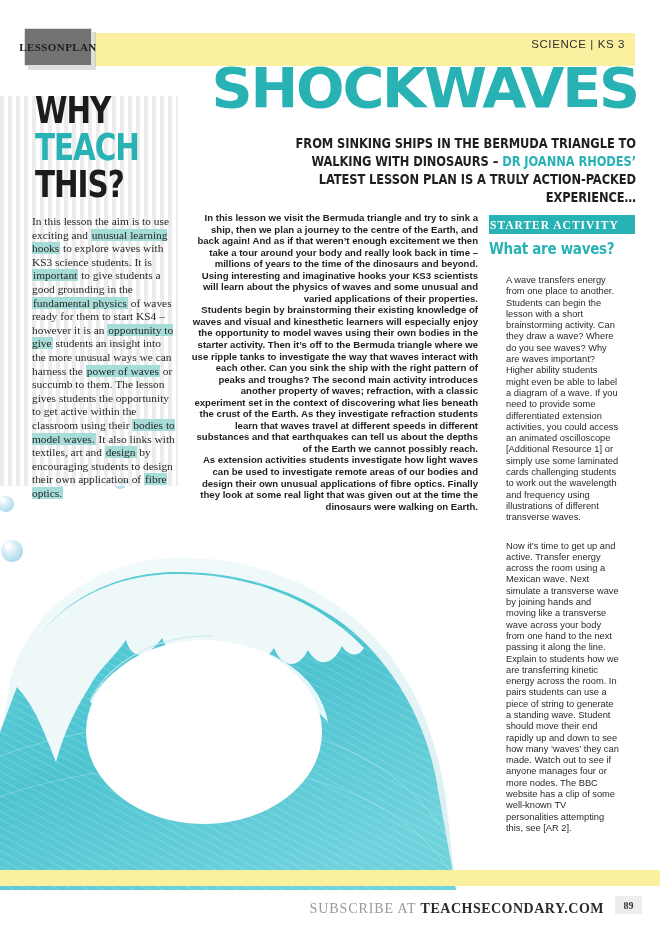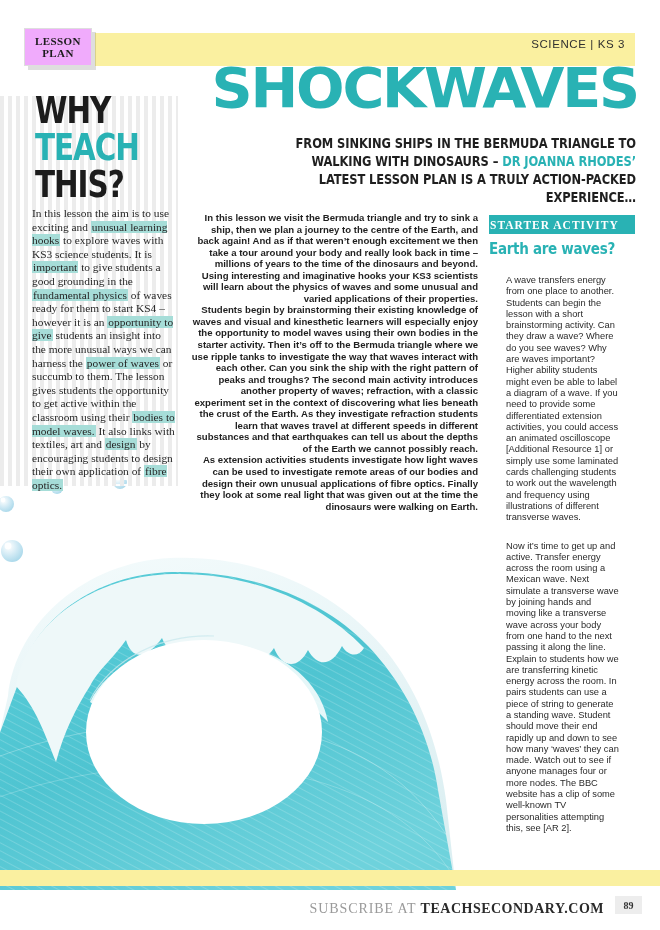"LESSON" .lesson-tab { background: #f0abfc -> #737373; flex-direction: column -> row }
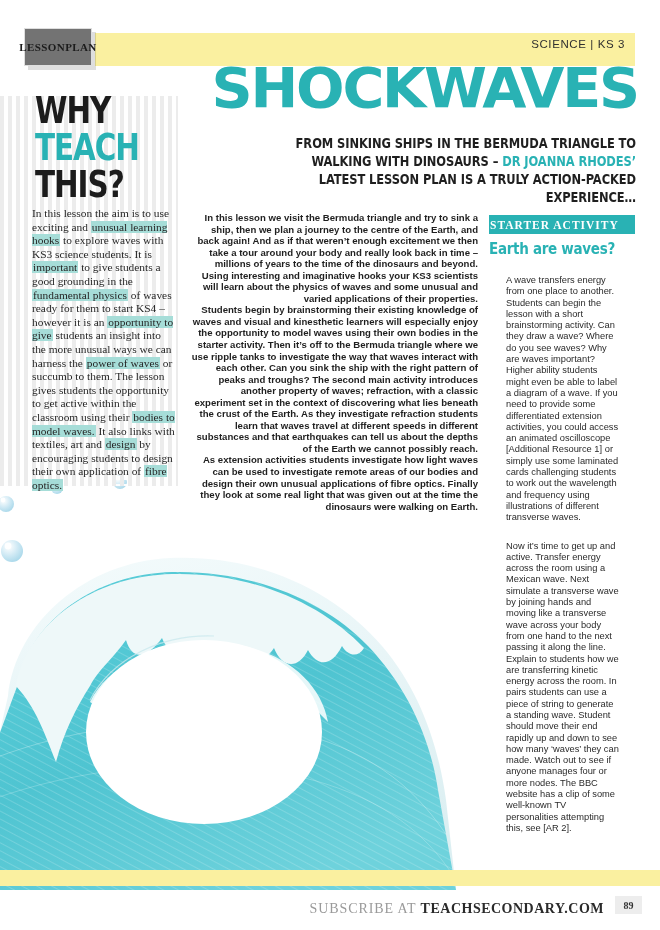"In this lesson the aim" .left-body { top: 207px -> 215px }
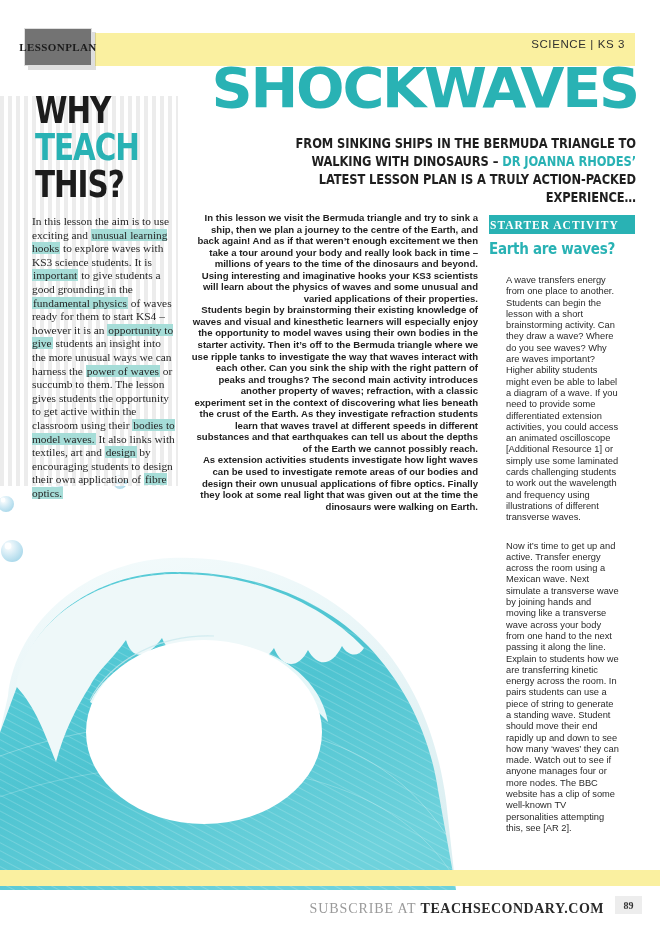"Earth are waves?" div.right-head { text: Earth -> What }
